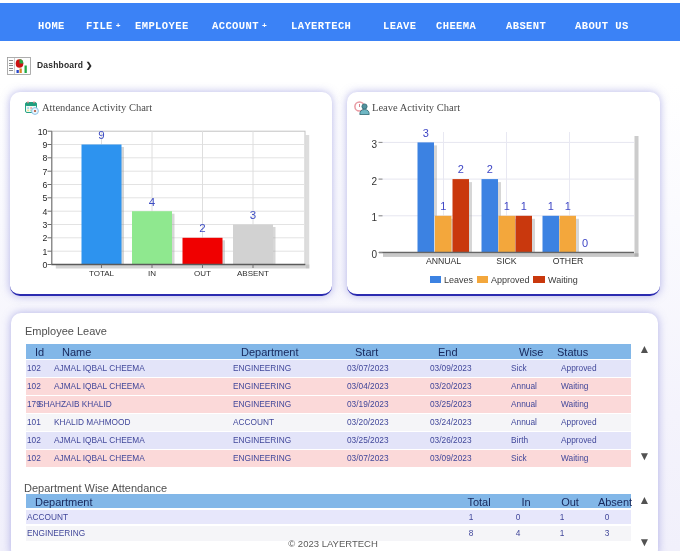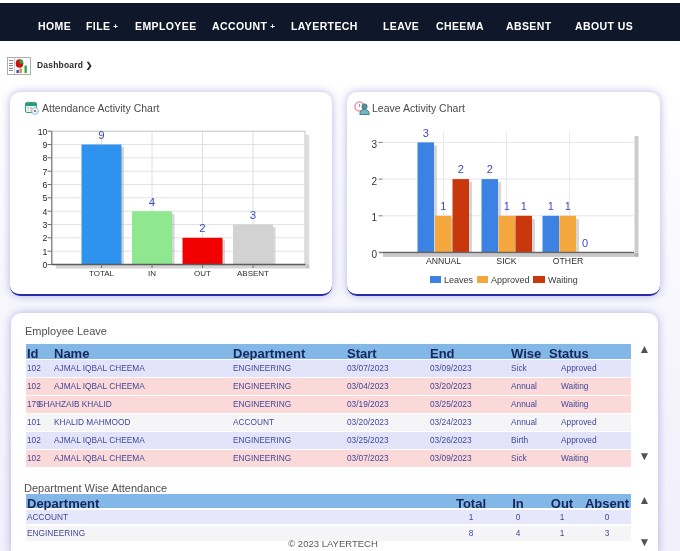"HOME" .nav { background: #0f172a -> #3b82f6; font-family: none -> Liberation Mono, monospace }
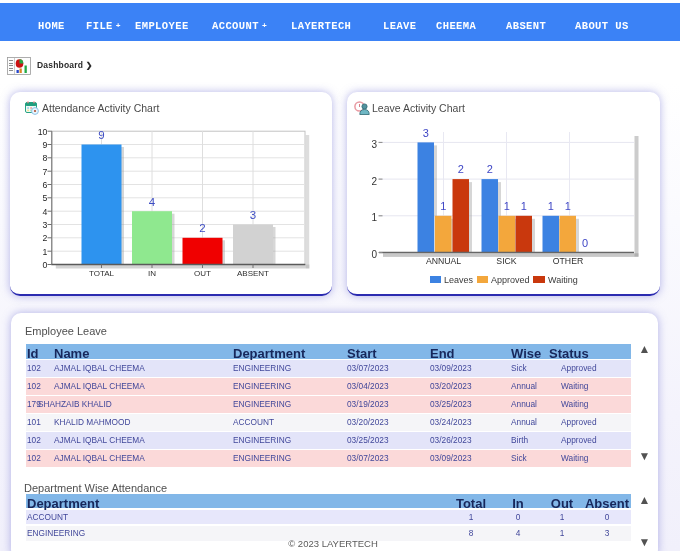"Attendance Activity Chart" .ctitle { font-family: none -> Liberation Serif, serif }
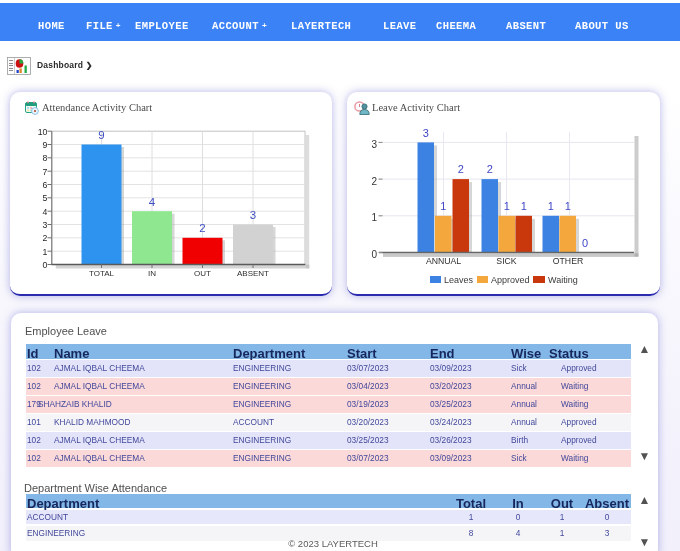"Id" .th { font-size: 13px -> 11px; font-weight: bold -> normal; margin-left: none -> 8px }
